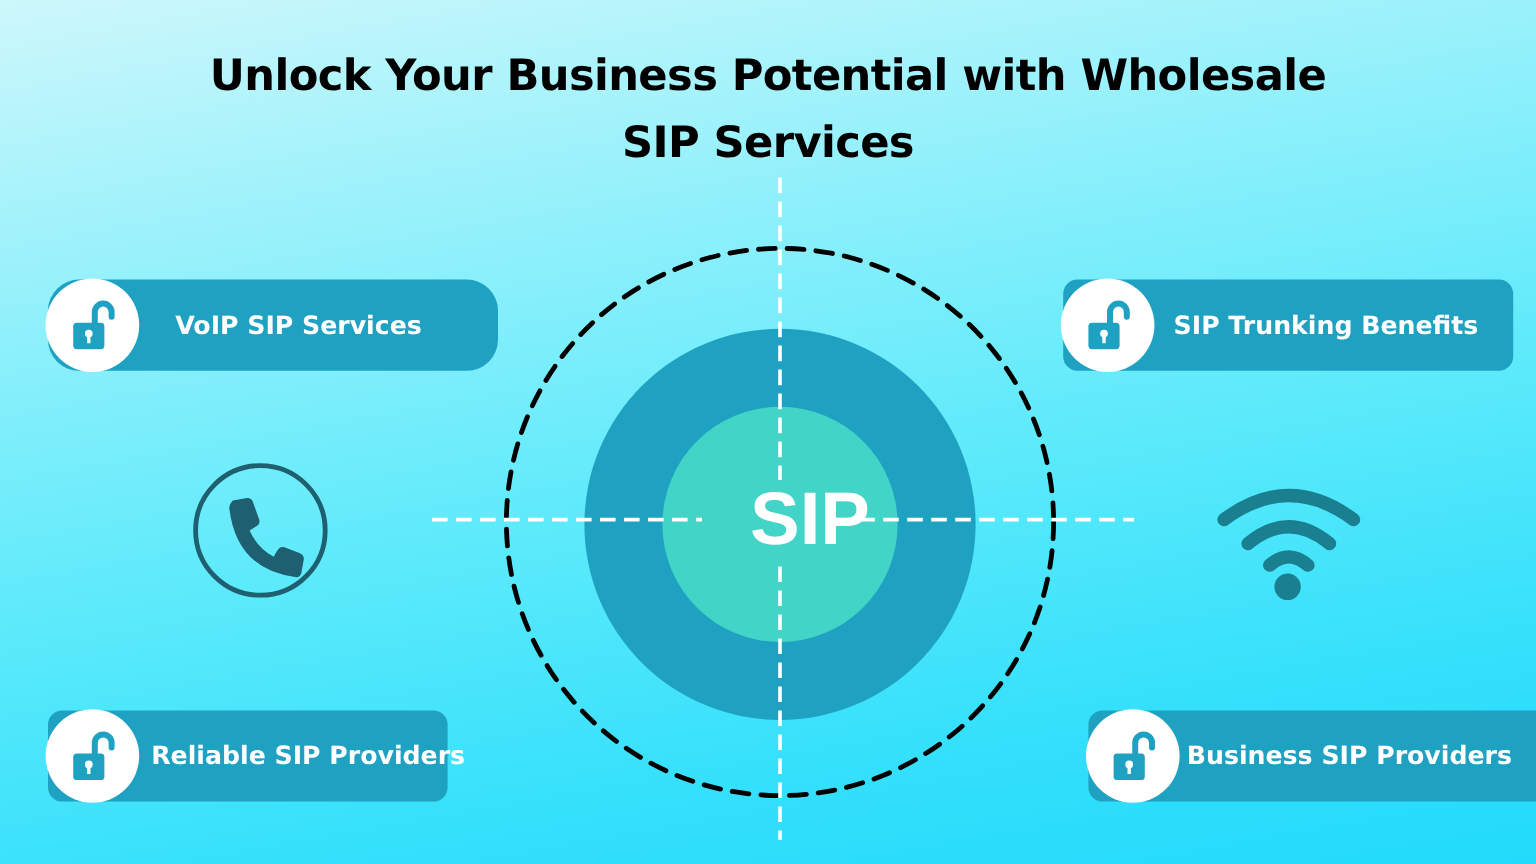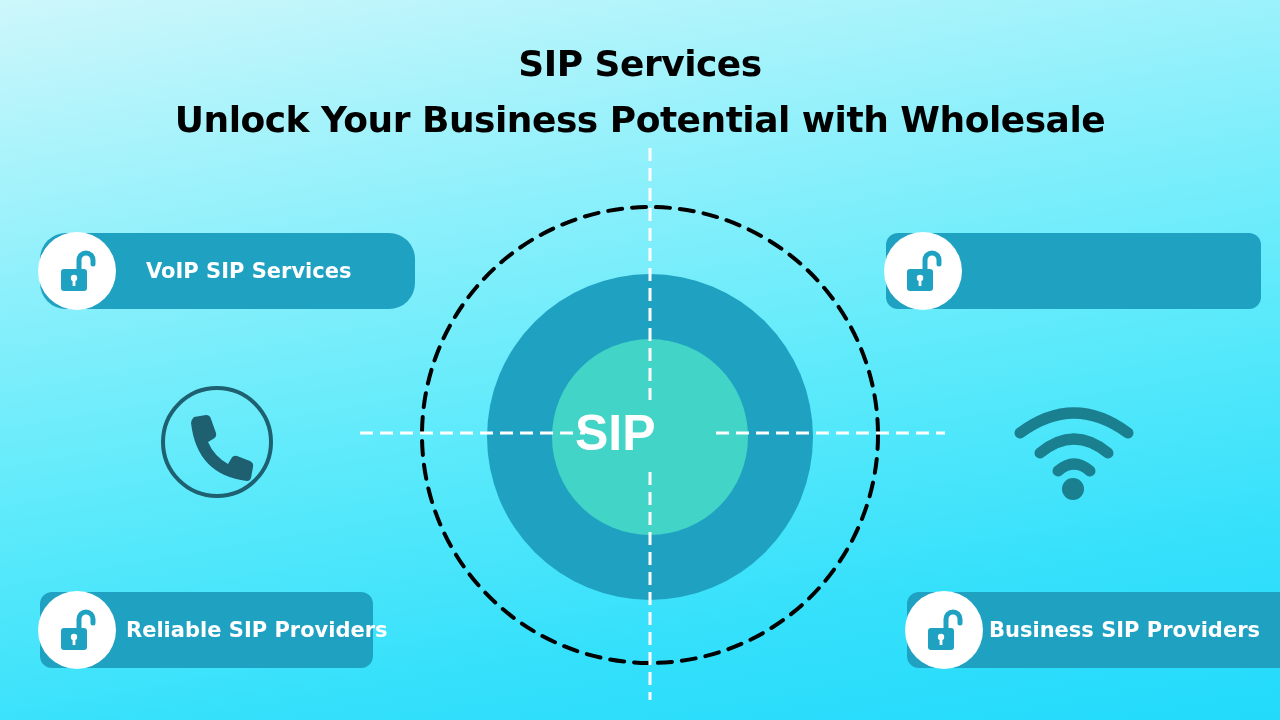"SIP Services" span { order: before "Unlock Your Business Potential with" -> after "Unlock Your Business Potential with" }
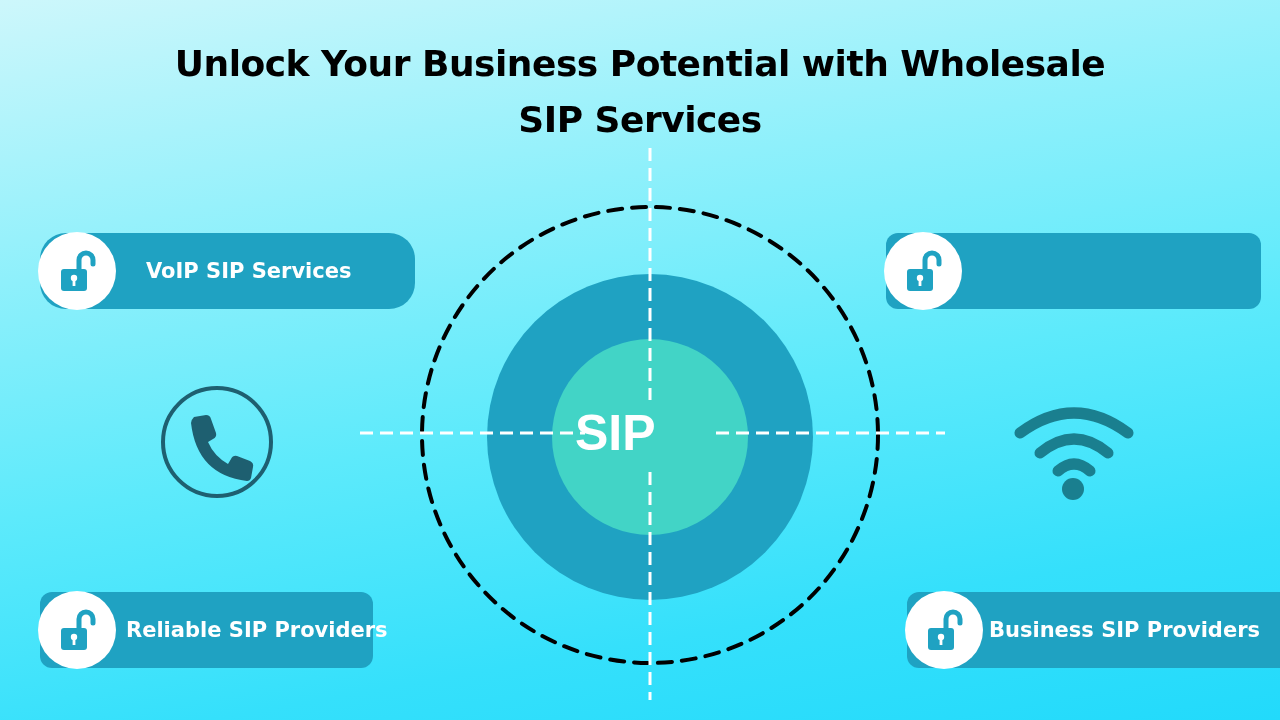"SIP Trunking Benefits" div.label { html: none -> <div>SIP Trunking Benefits</div> }
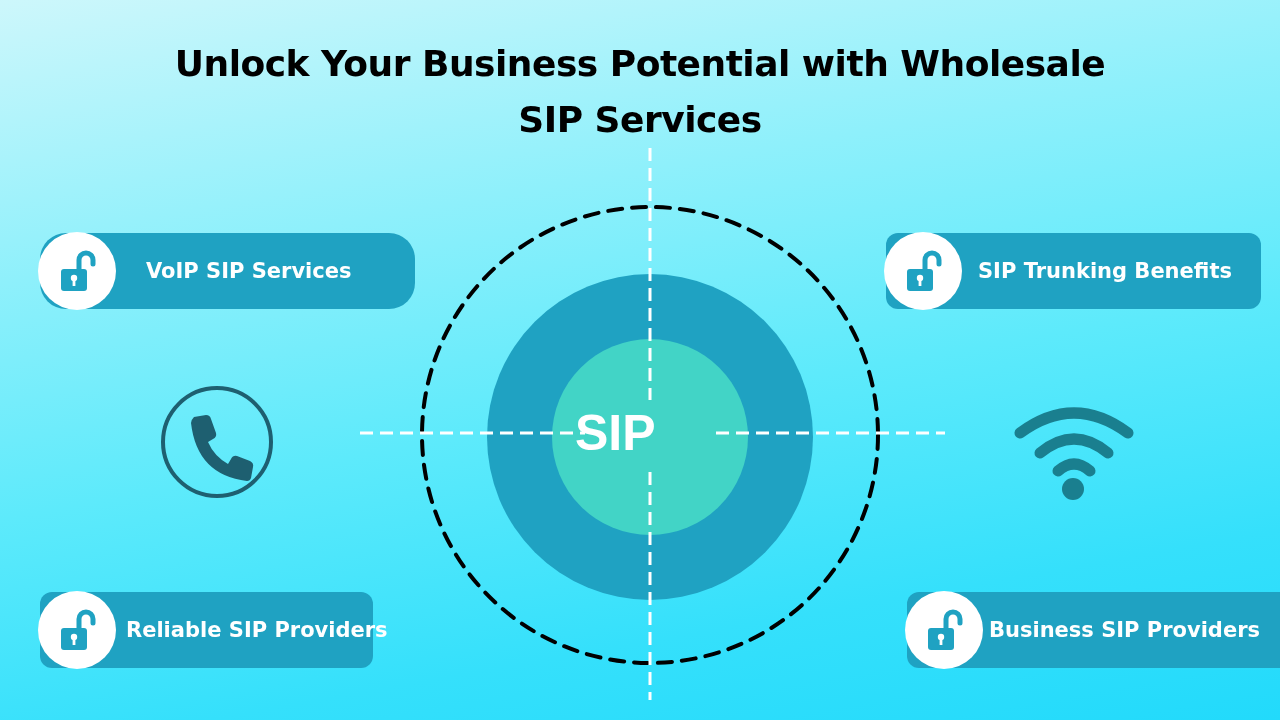"SIP" .center-label { font-size: 50px -> 62px; text-align: left -> right }
